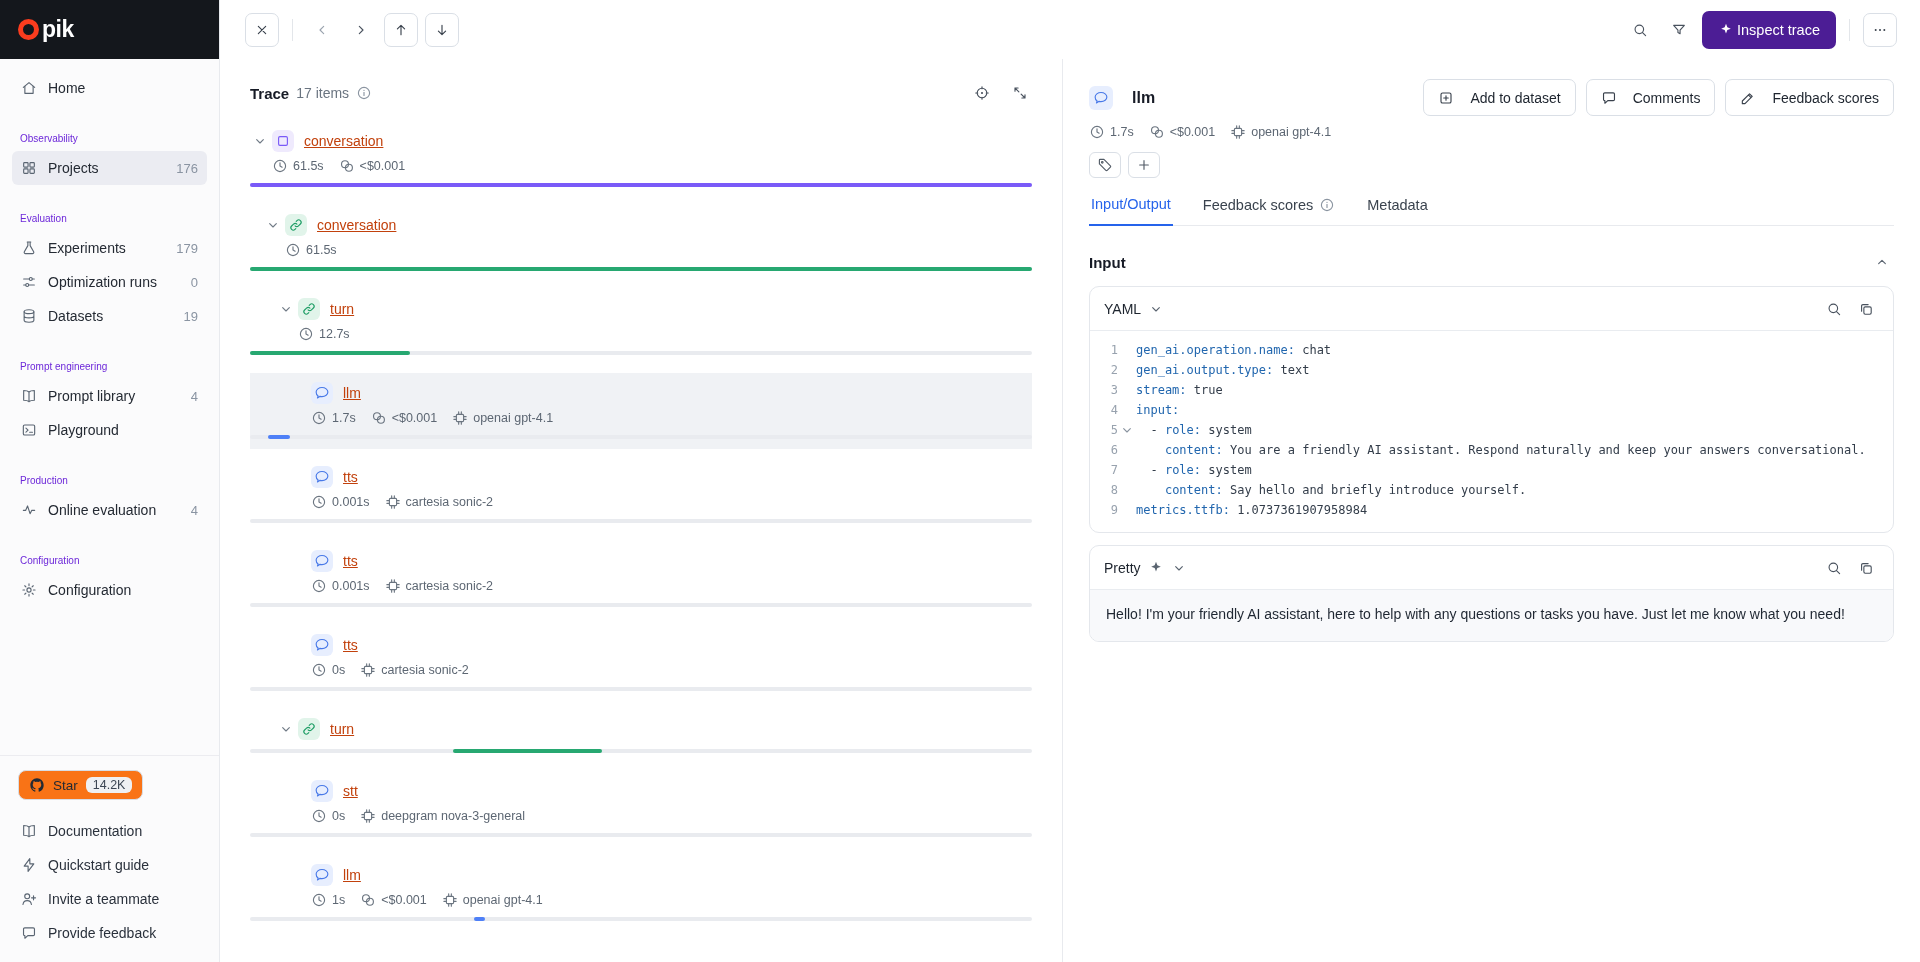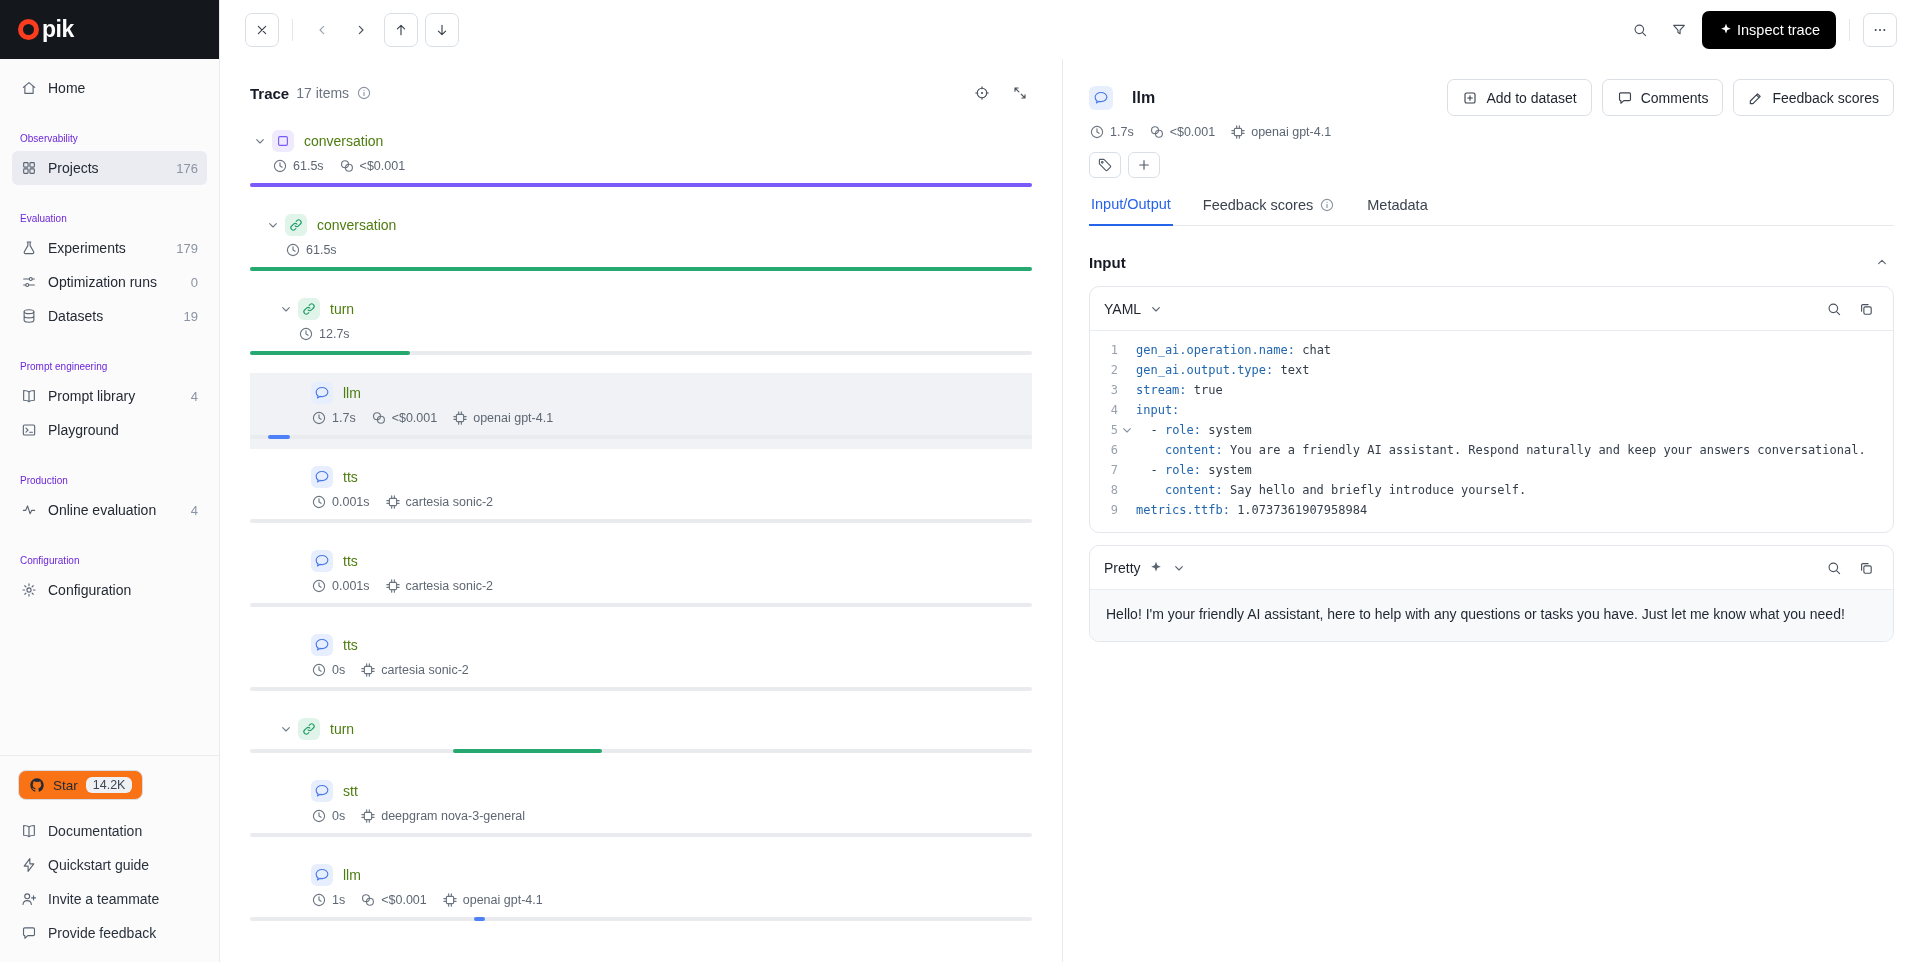"Inspect trace" .btn-primary { background: #000000 -> #4c1d95 }
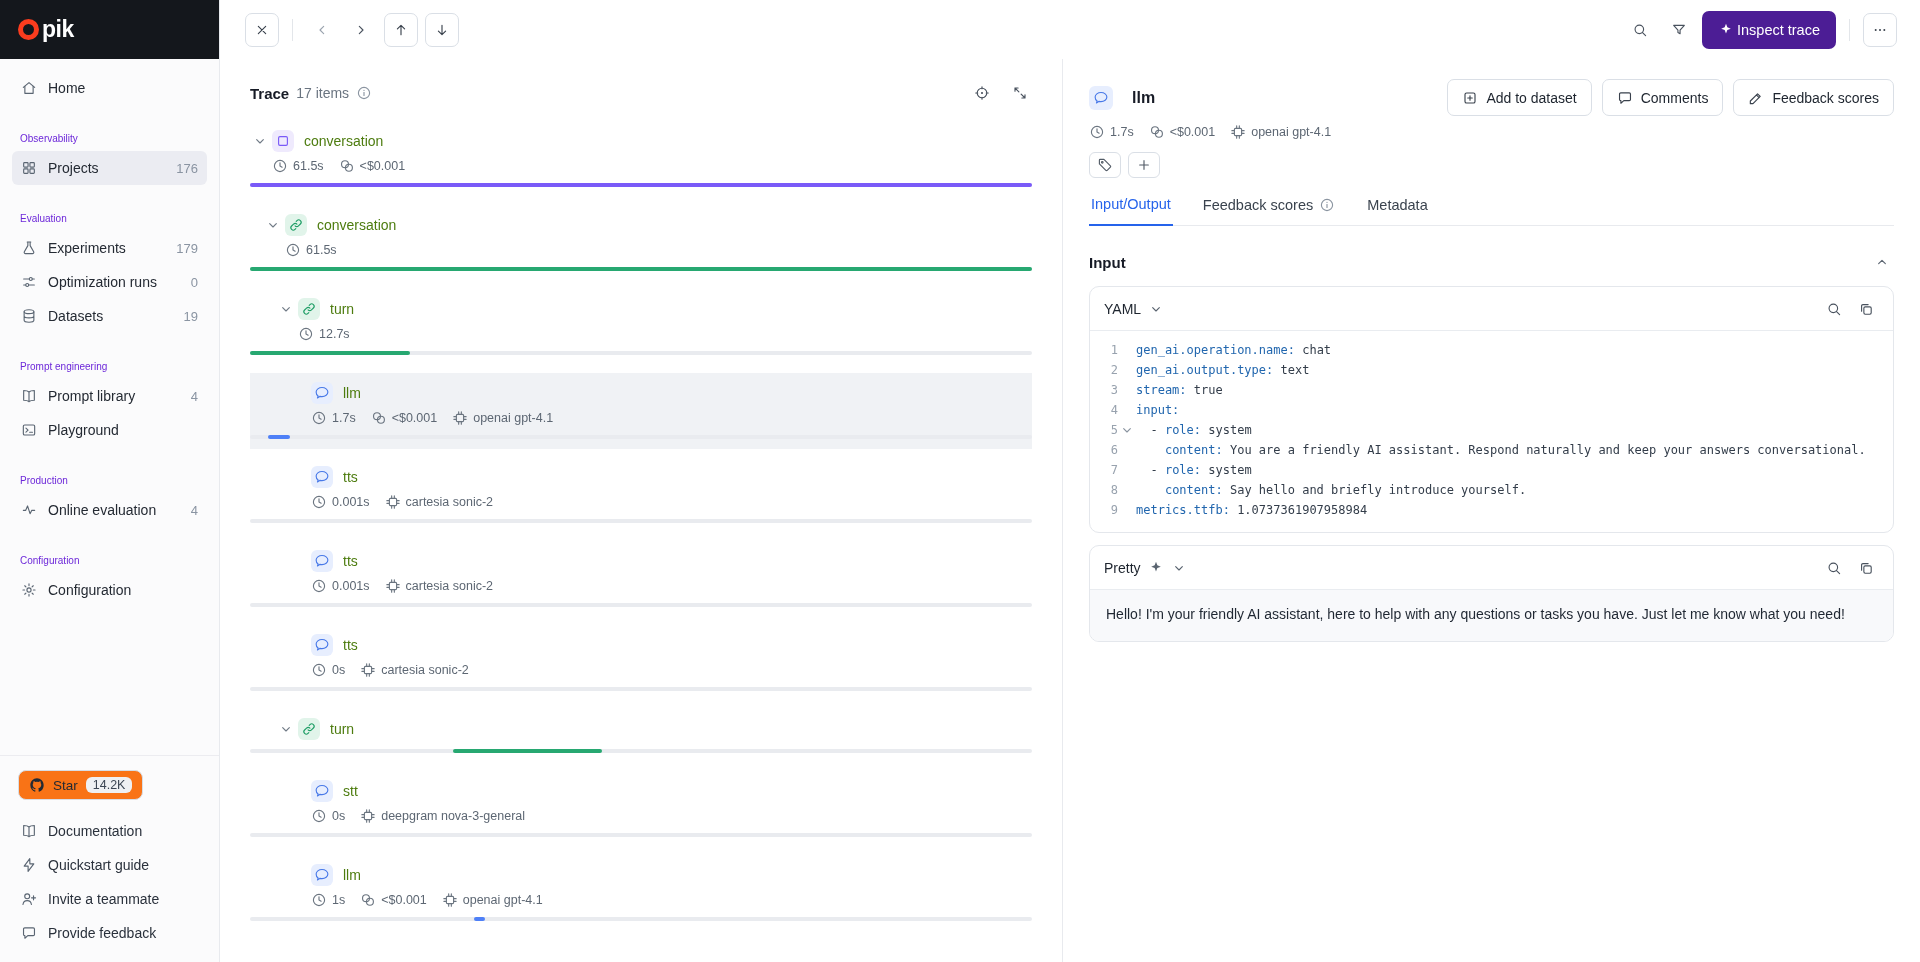"Add to dataset" .btn-outline { gap: 8px -> 16px }
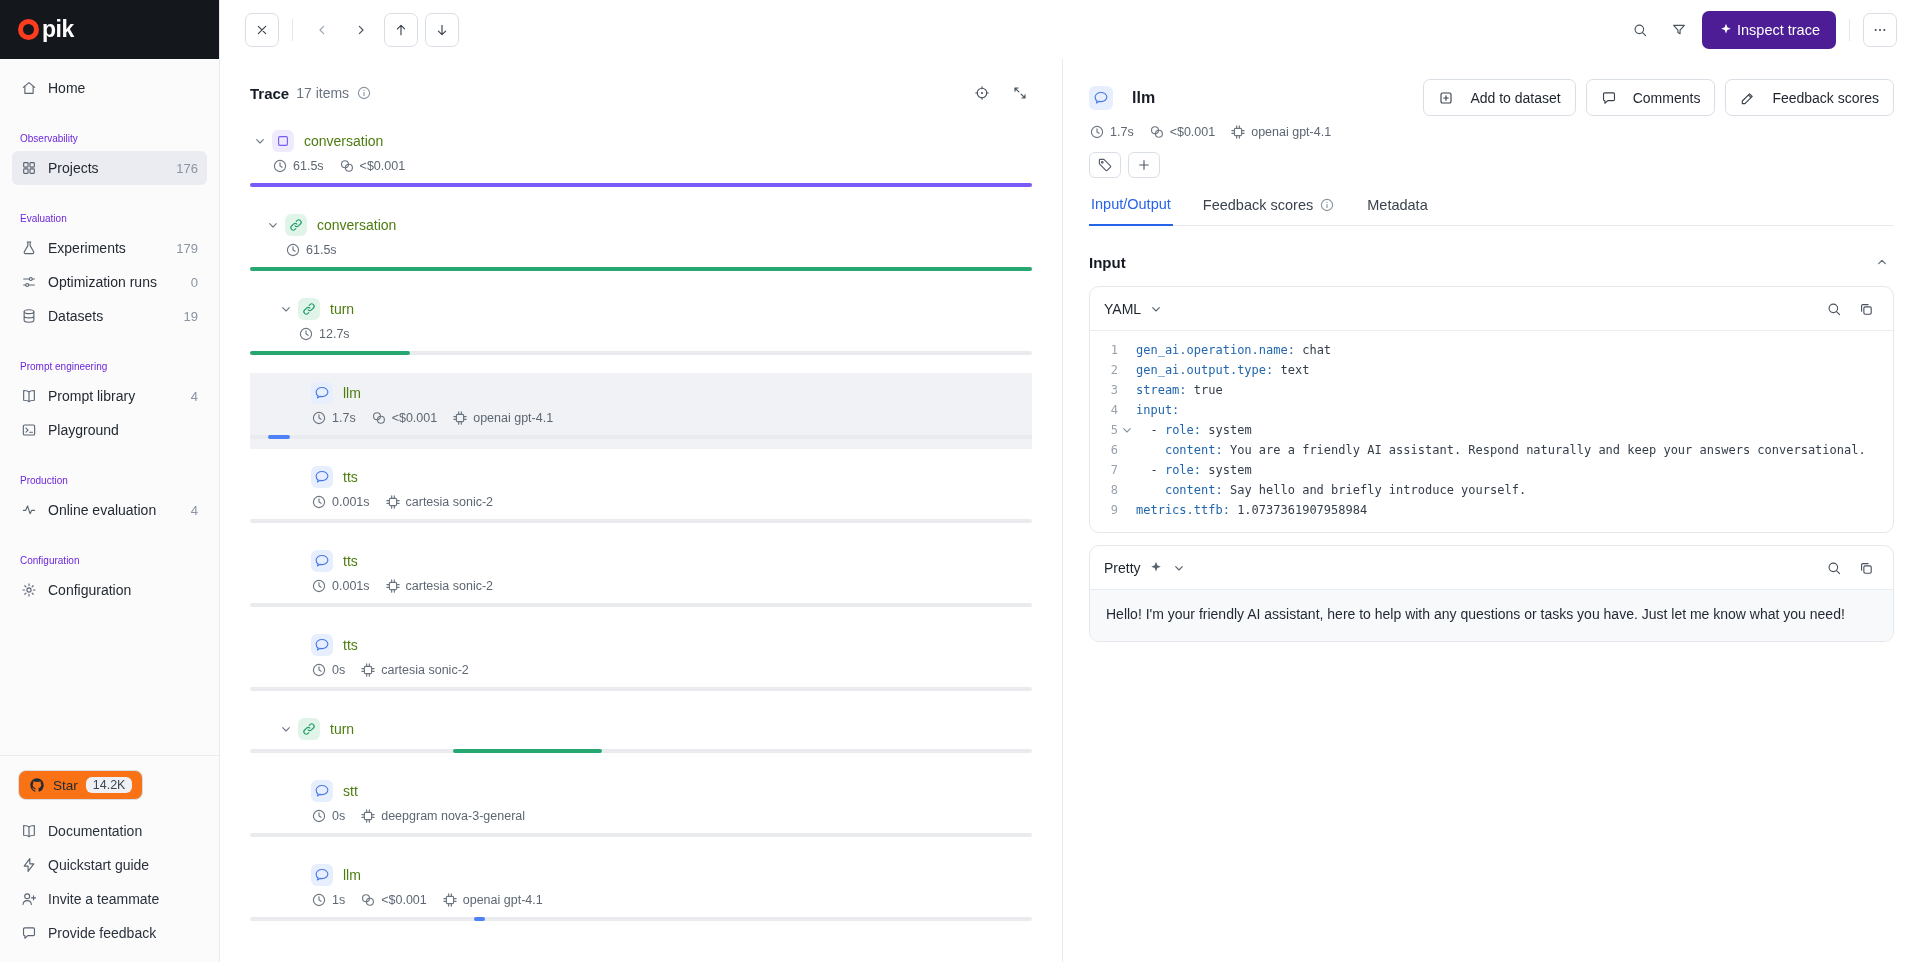"conversation" .tlabel { color: #4d7c0f -> #c2410c; text-decoration: none -> underline }
